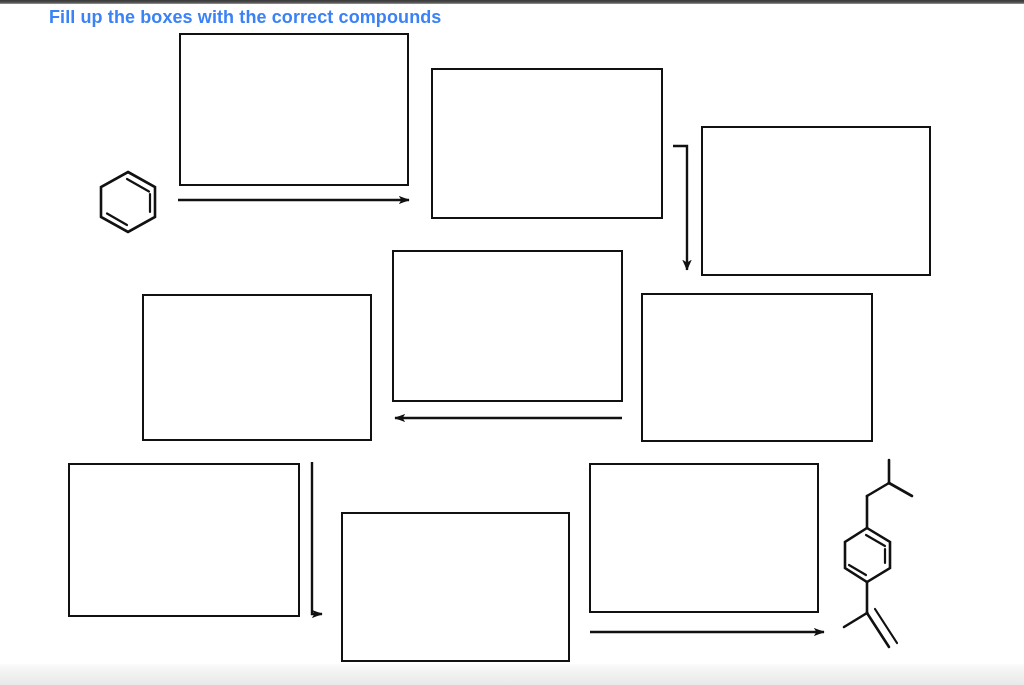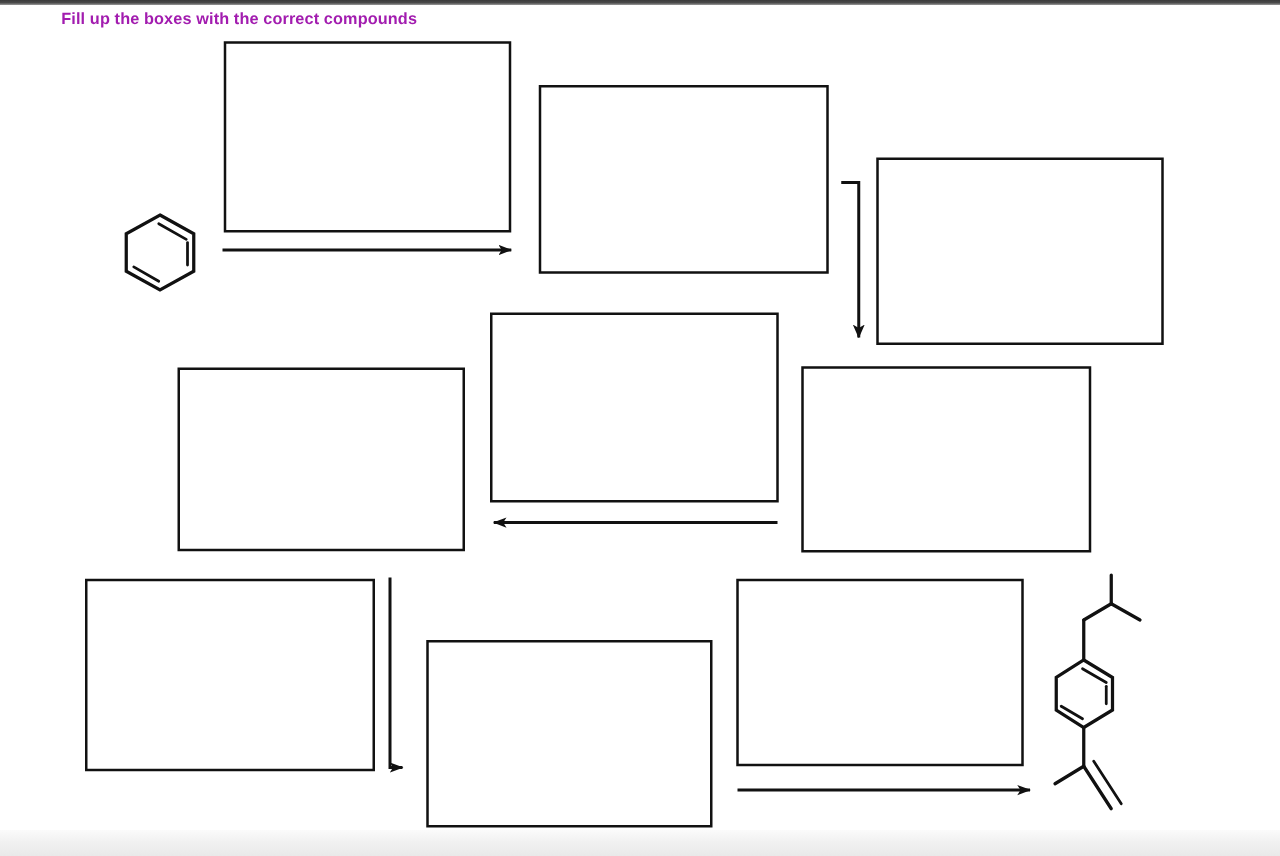"Fill up the boxes with" .prompt-title { color: #a21caf -> #3b82f6; font-size: 13px -> 18px }
